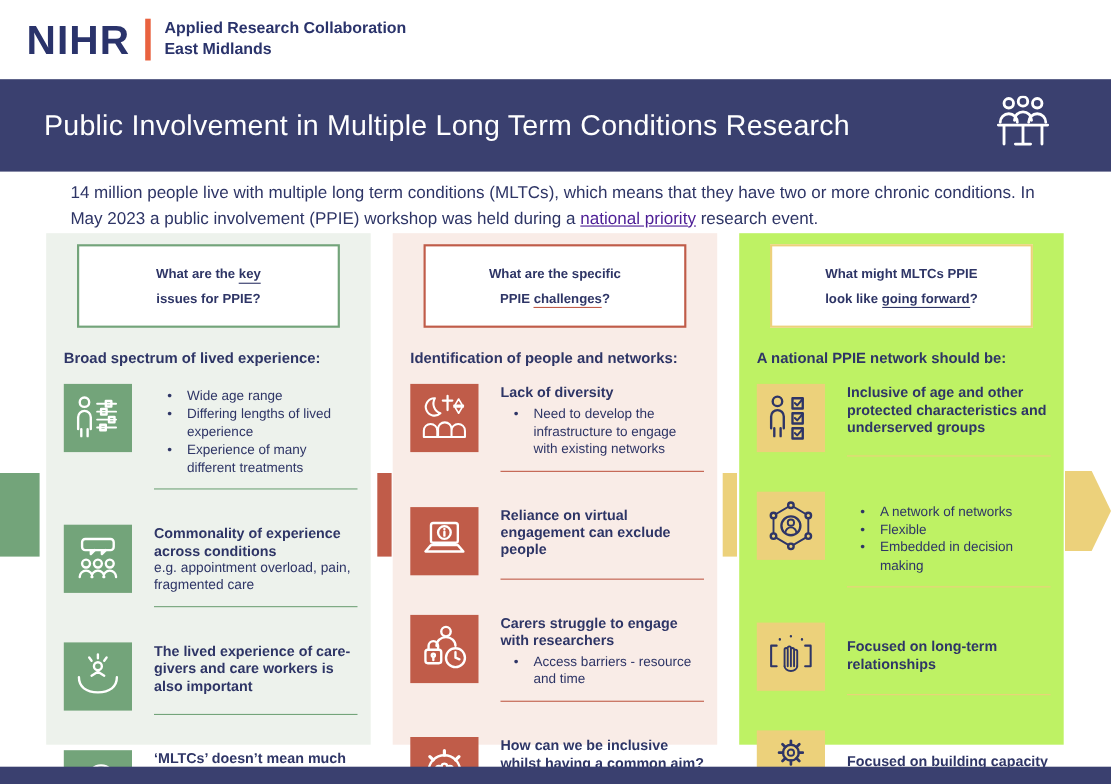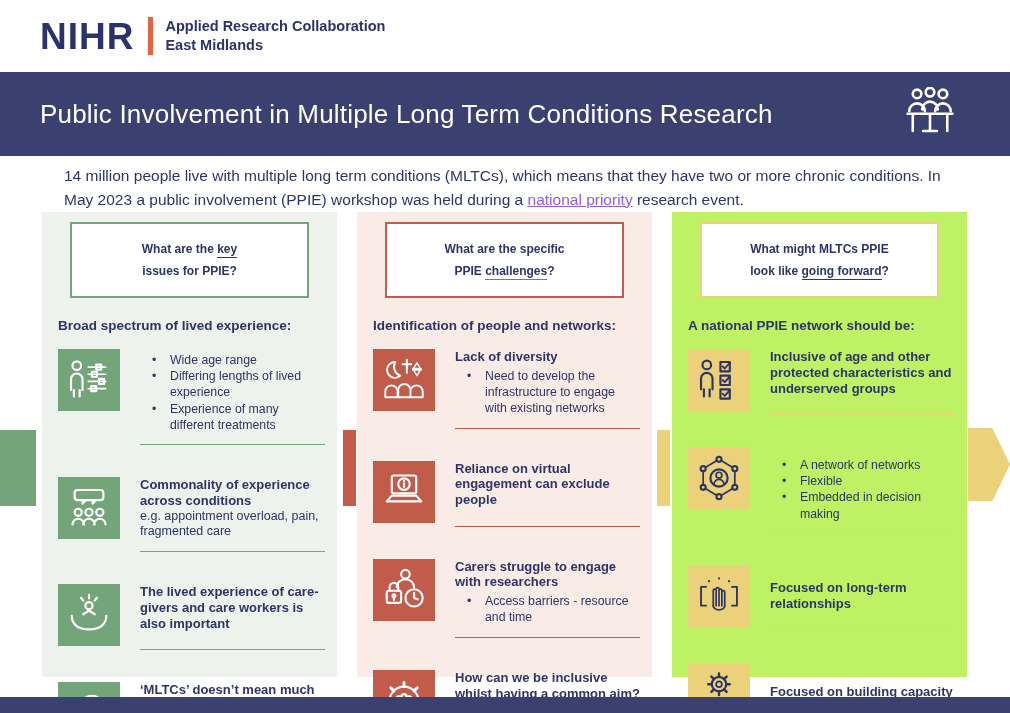"NIHR" .brand { padding-left: 40px -> 24px }
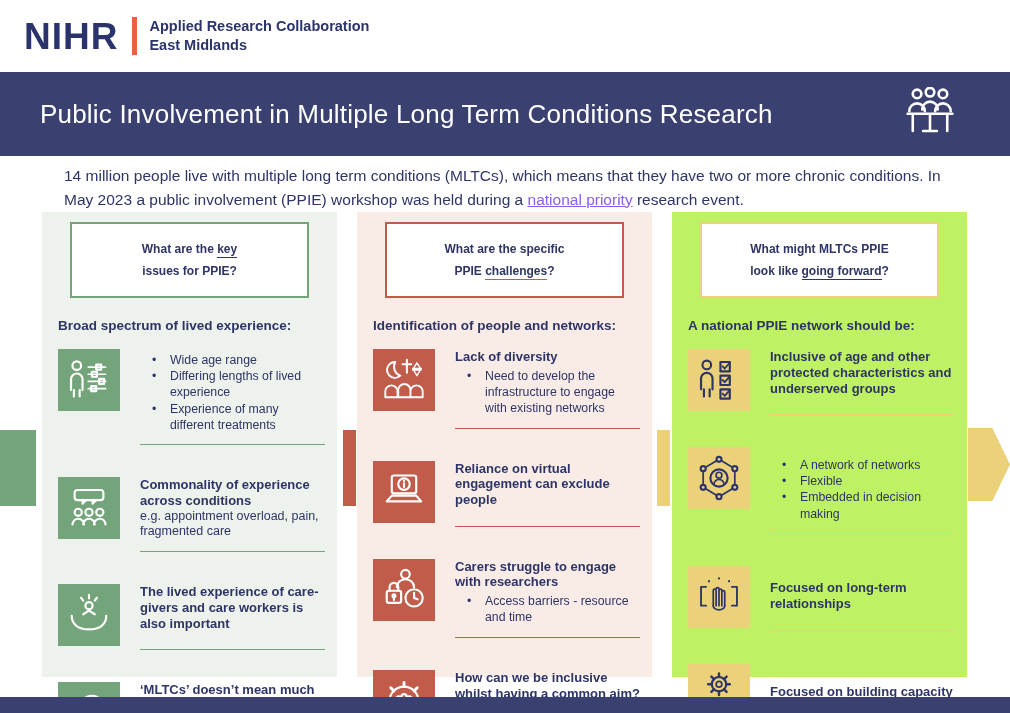"national priority" .intro a { color: #8b5cf6 -> #4c1d95 }
